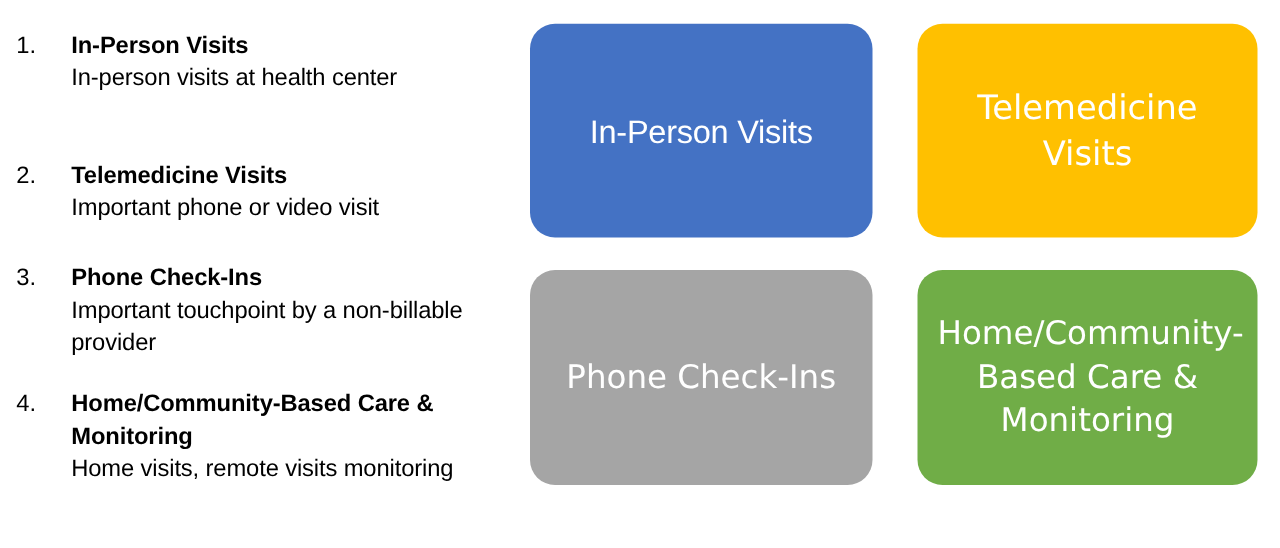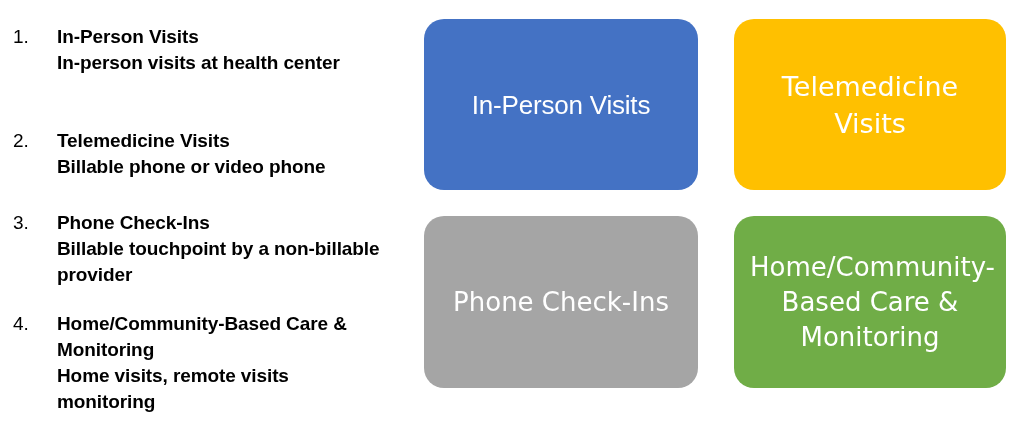"In-person visits at health center" .item-desc { font-weight: 700 -> 400 }
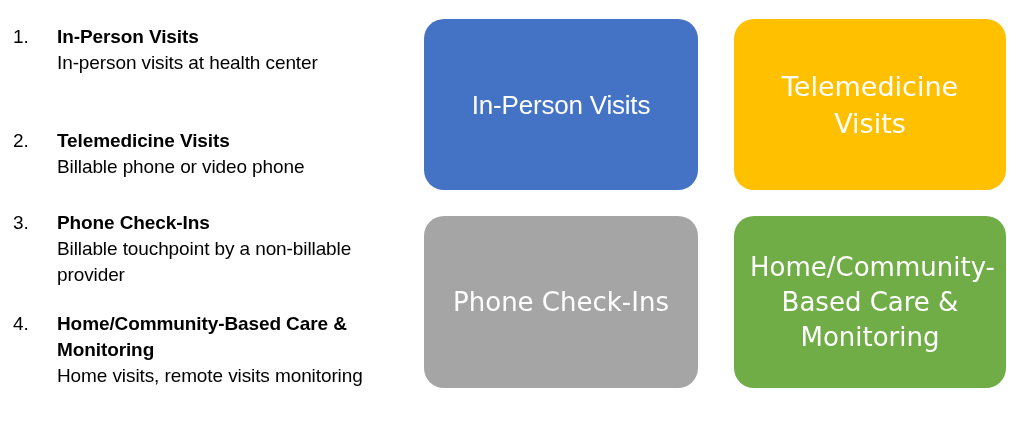"Billable phone or video phone" p.item-desc { text: Billable phone or video phone -> Important phone or video visit }
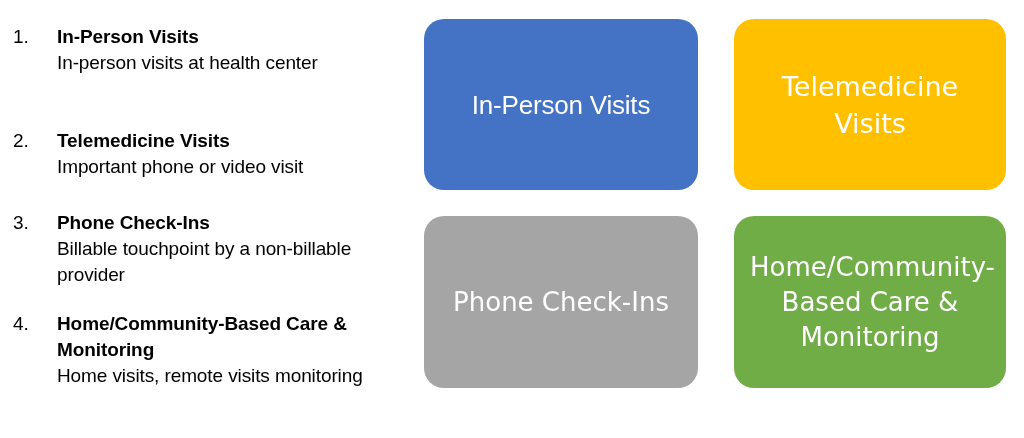"Billable touchpoint by a non-billable" p.item-desc { text: Billable -> Important }
